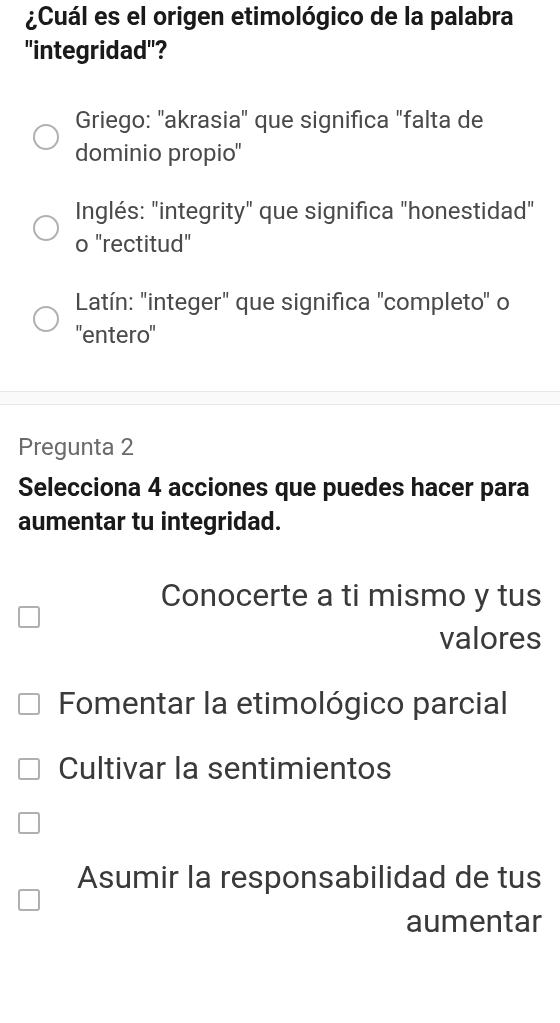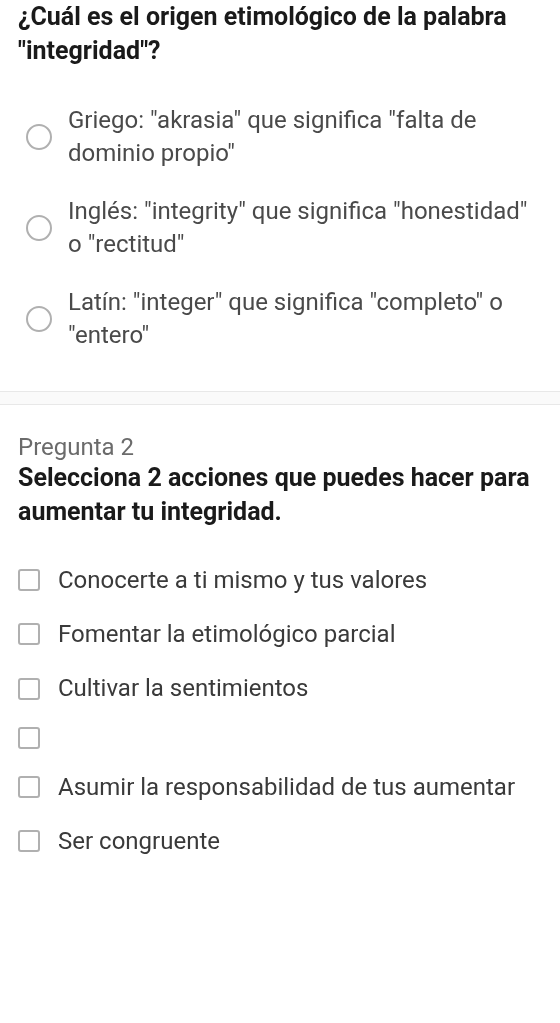"¿Cuál es el origen etimológico" .question-block { padding: 0 18px 26px 18px -> 0 18px 26px 25px }
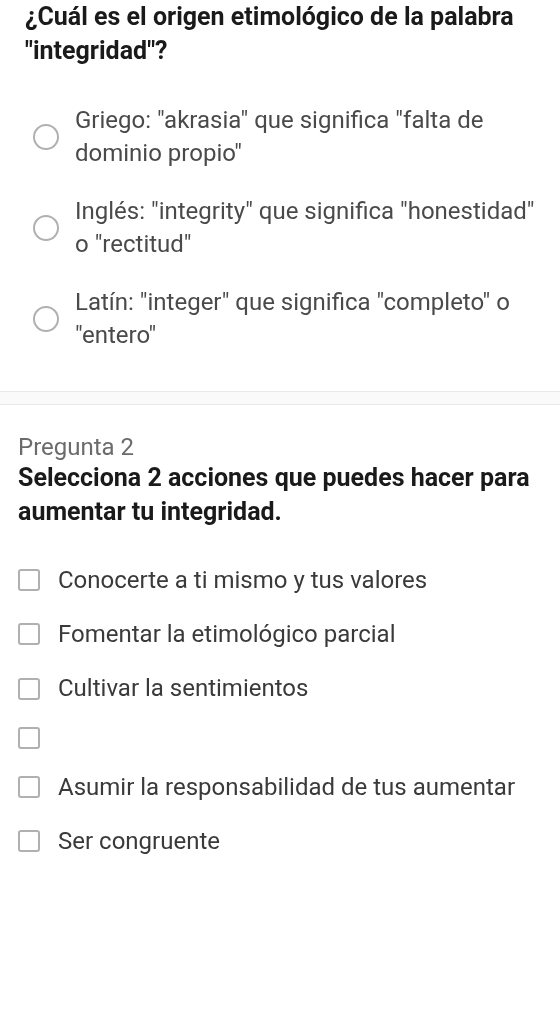"Pregunta 2" .question-label { margin-bottom: none -> 10px }
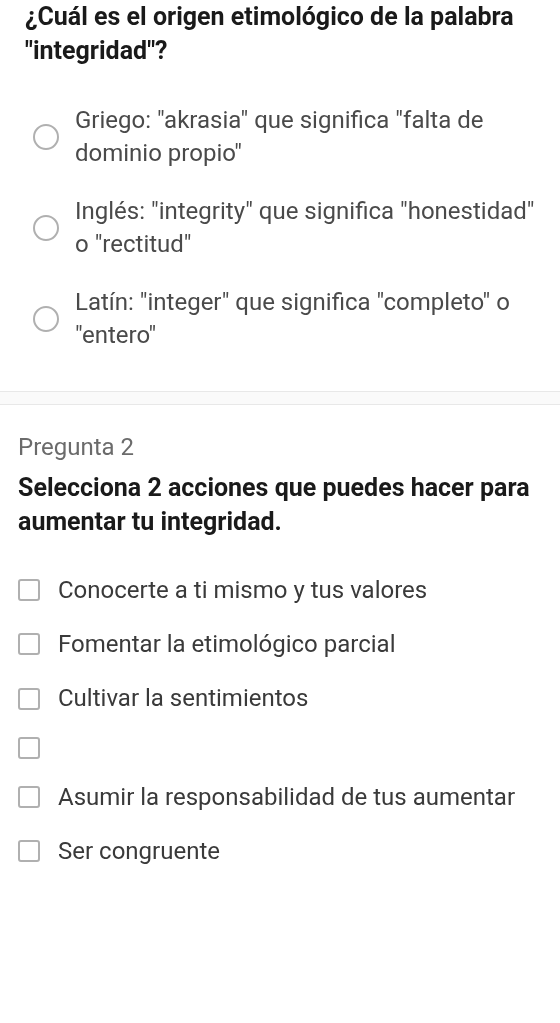"Selecciona 2 acciones que puedes" h2.question-title { text: 2 -> 4 }
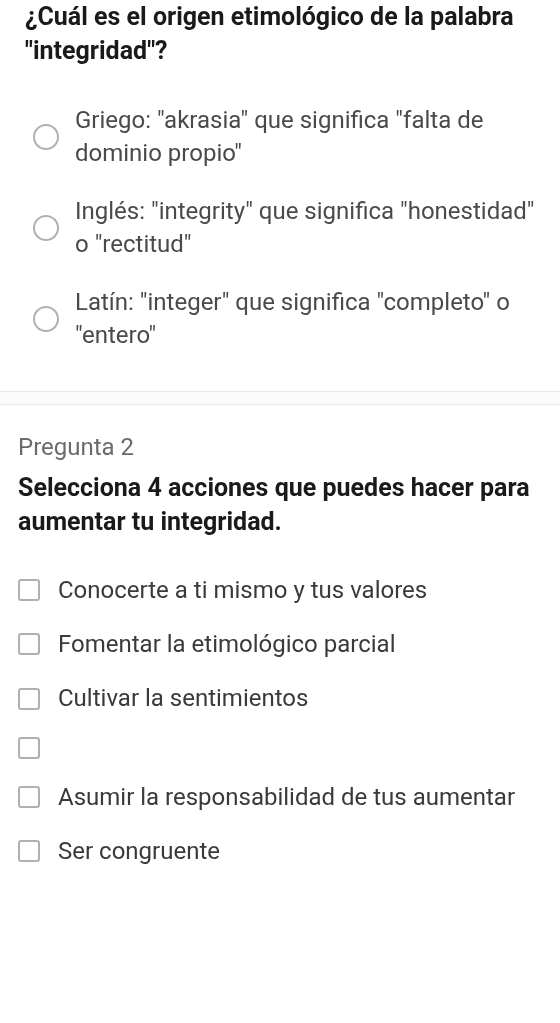"Conocerte a ti mismo y" .checkbox-label { font-size: 24px -> 32px }
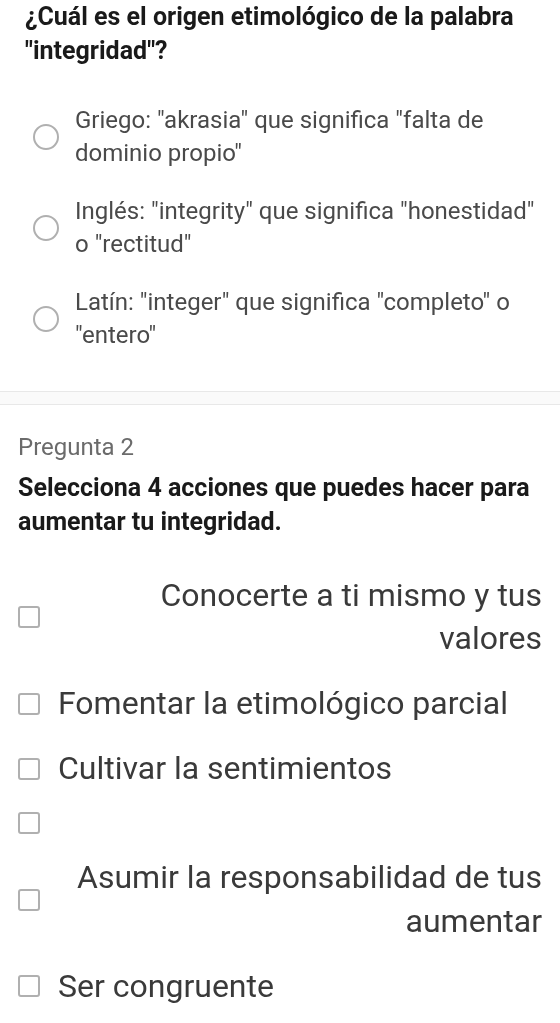"Ser congruente" label.checkbox-option { html: <label> <span></span> <span>Ser congruente</span> </label> -> none }
